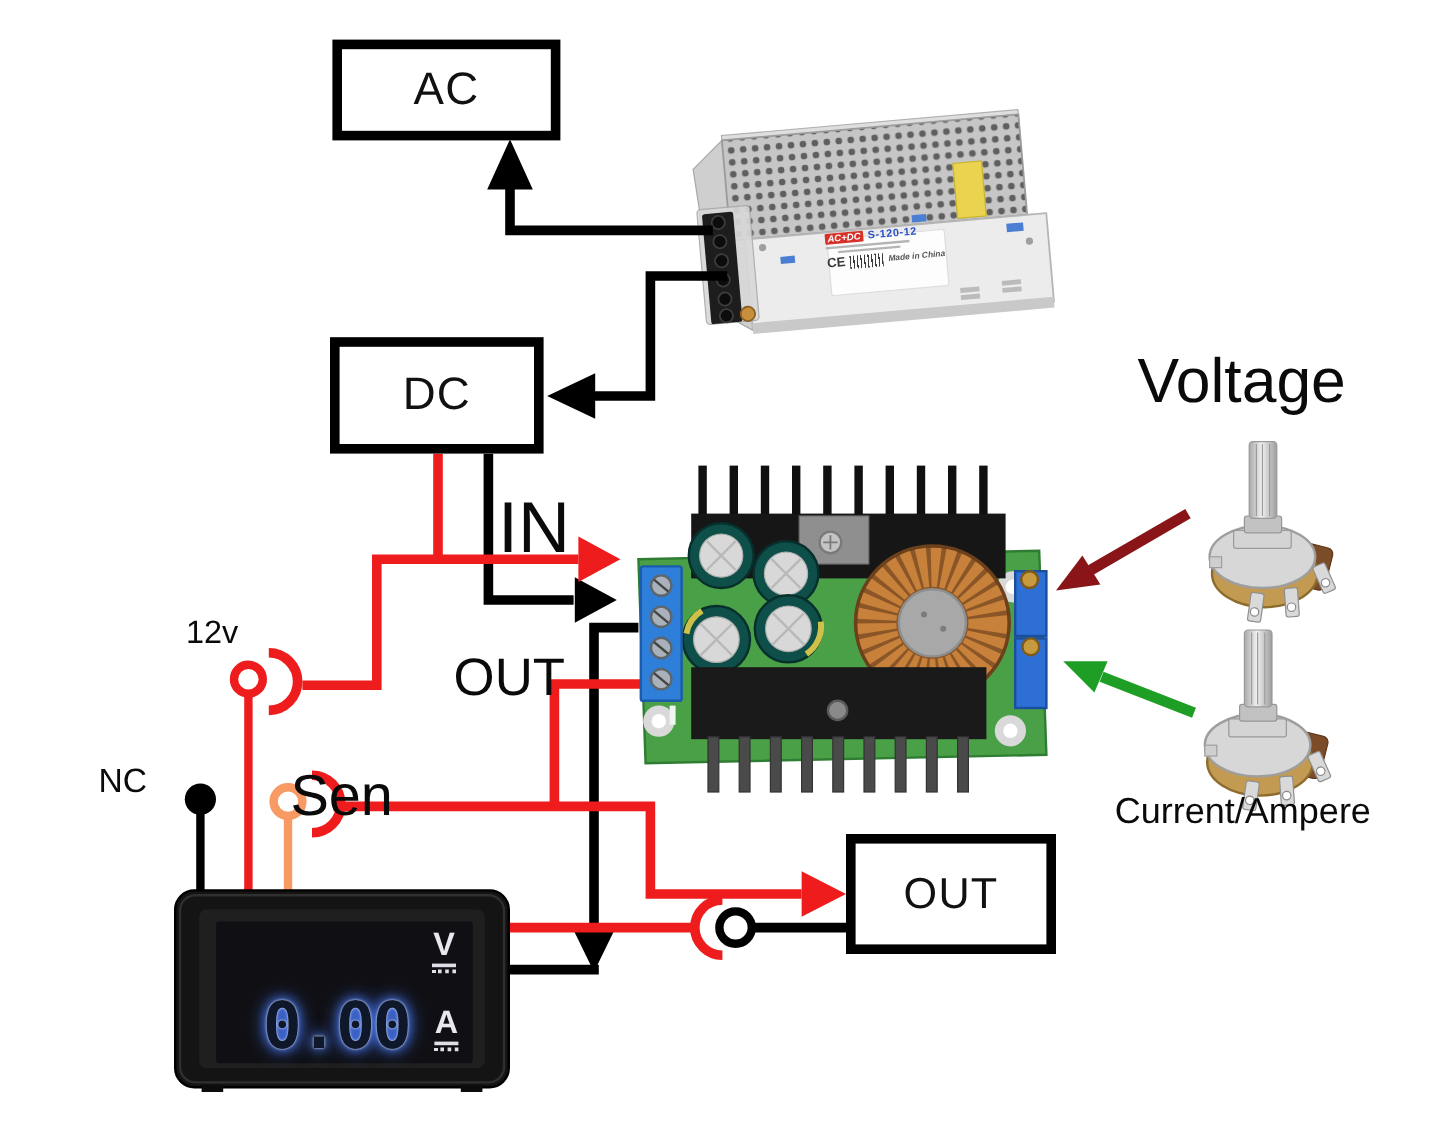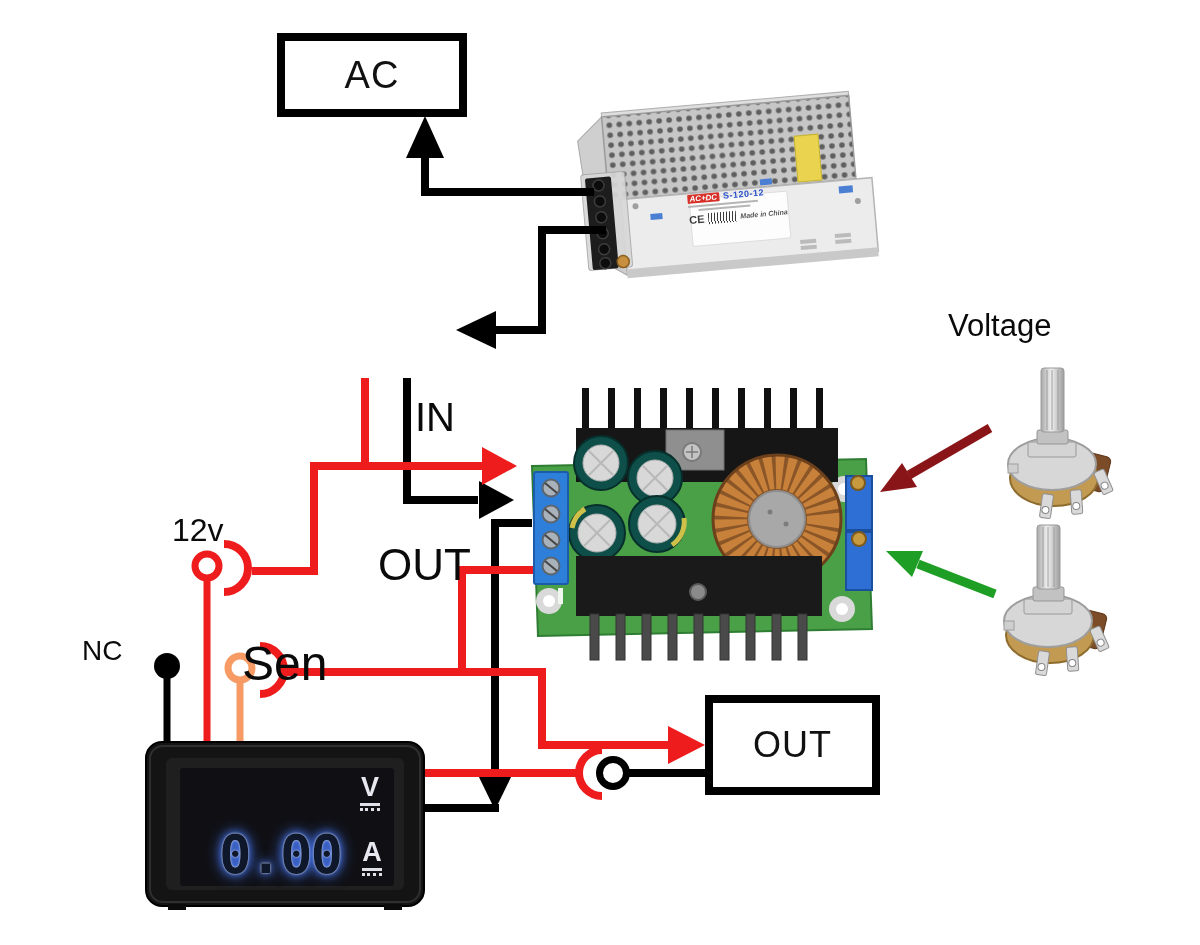"DC" div.box { html: none -> <div> <span>DC</span> </div> }
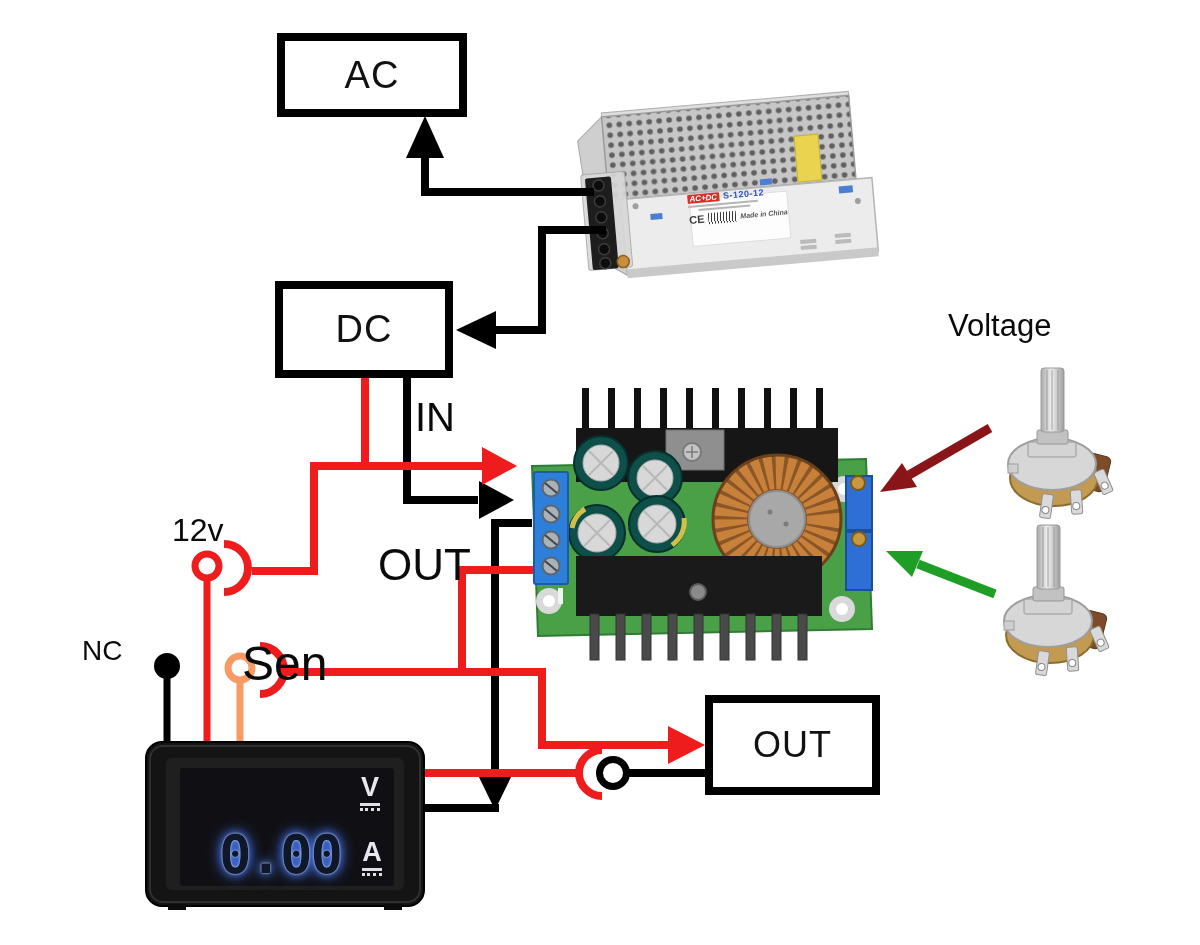"Voltage" div.flabel { font-size: 31px -> 52px; top: 308px -> 288px }
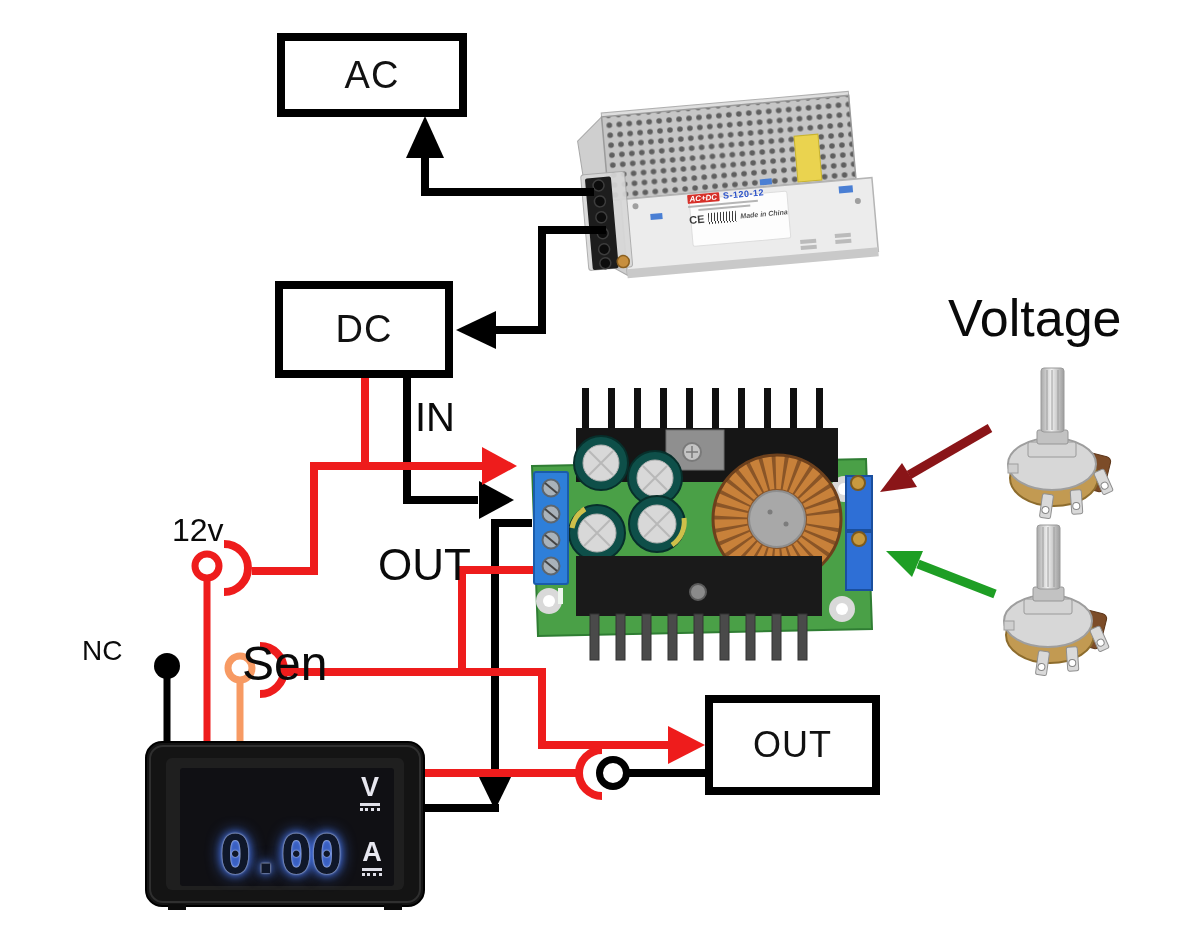"IN" div.flabel { font-size: 40px -> 60px; top: 395px -> 405px }
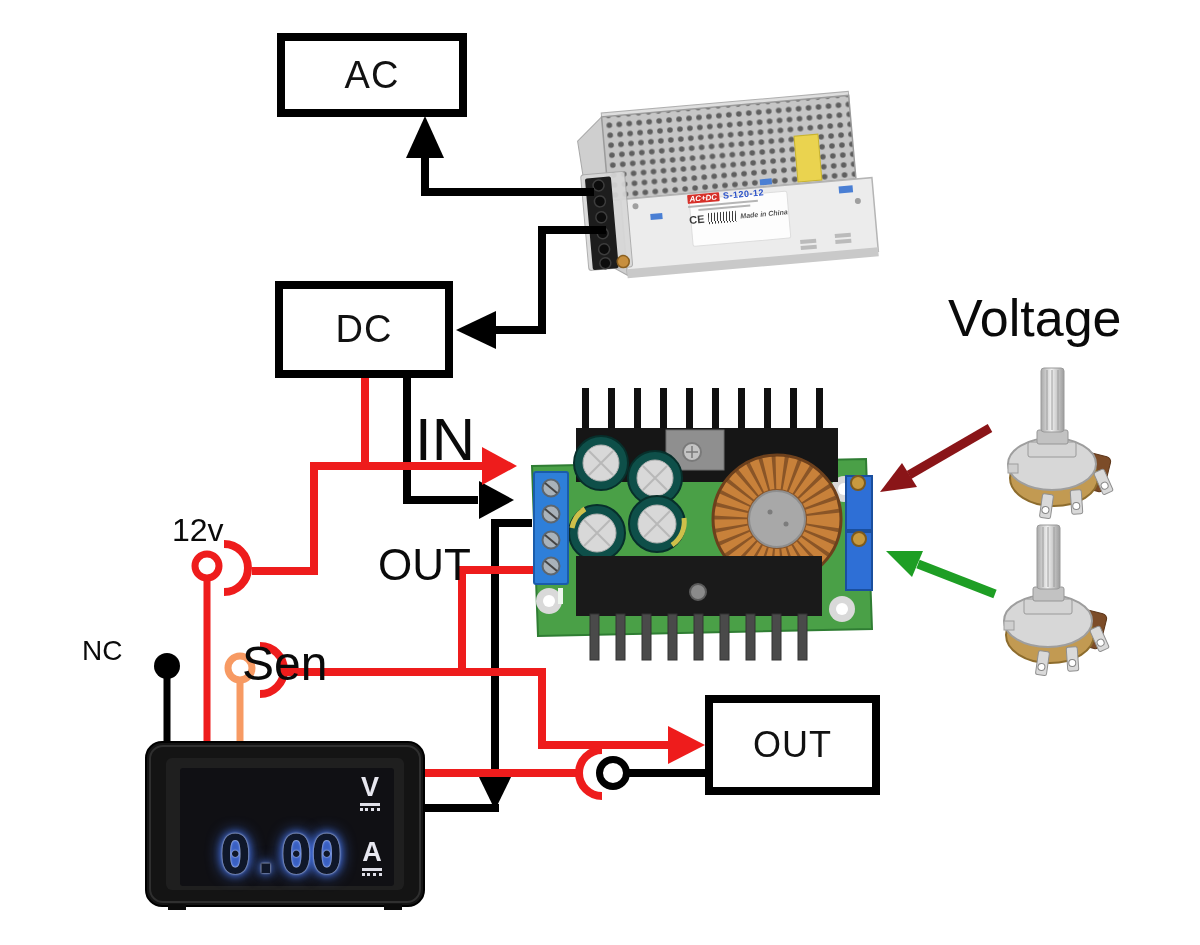"12v" div.flabel { font-size: 32px -> 27px; left: 172px -> 155px }
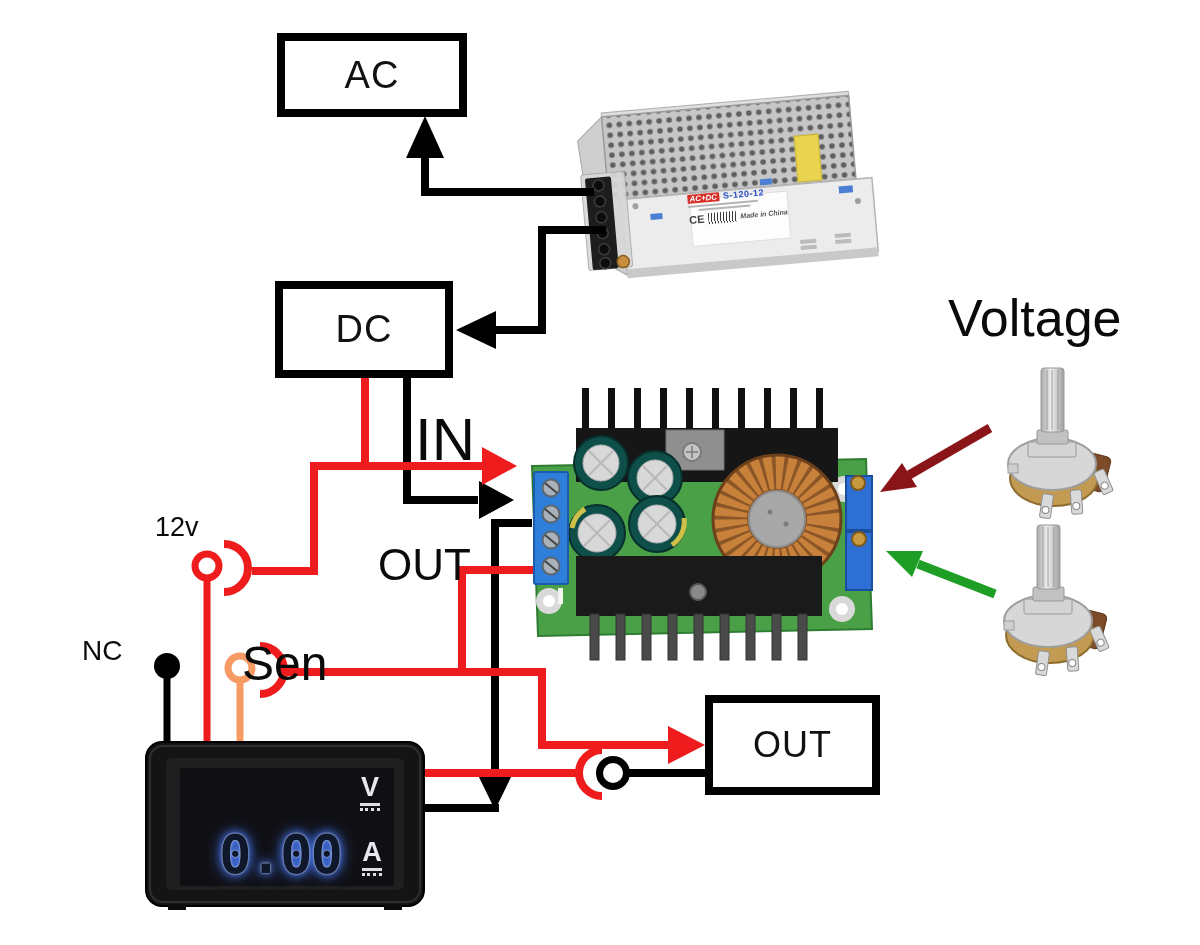"Current/Ampere" div.flabel { html: none -> <div>Current/Ampere</div> }
